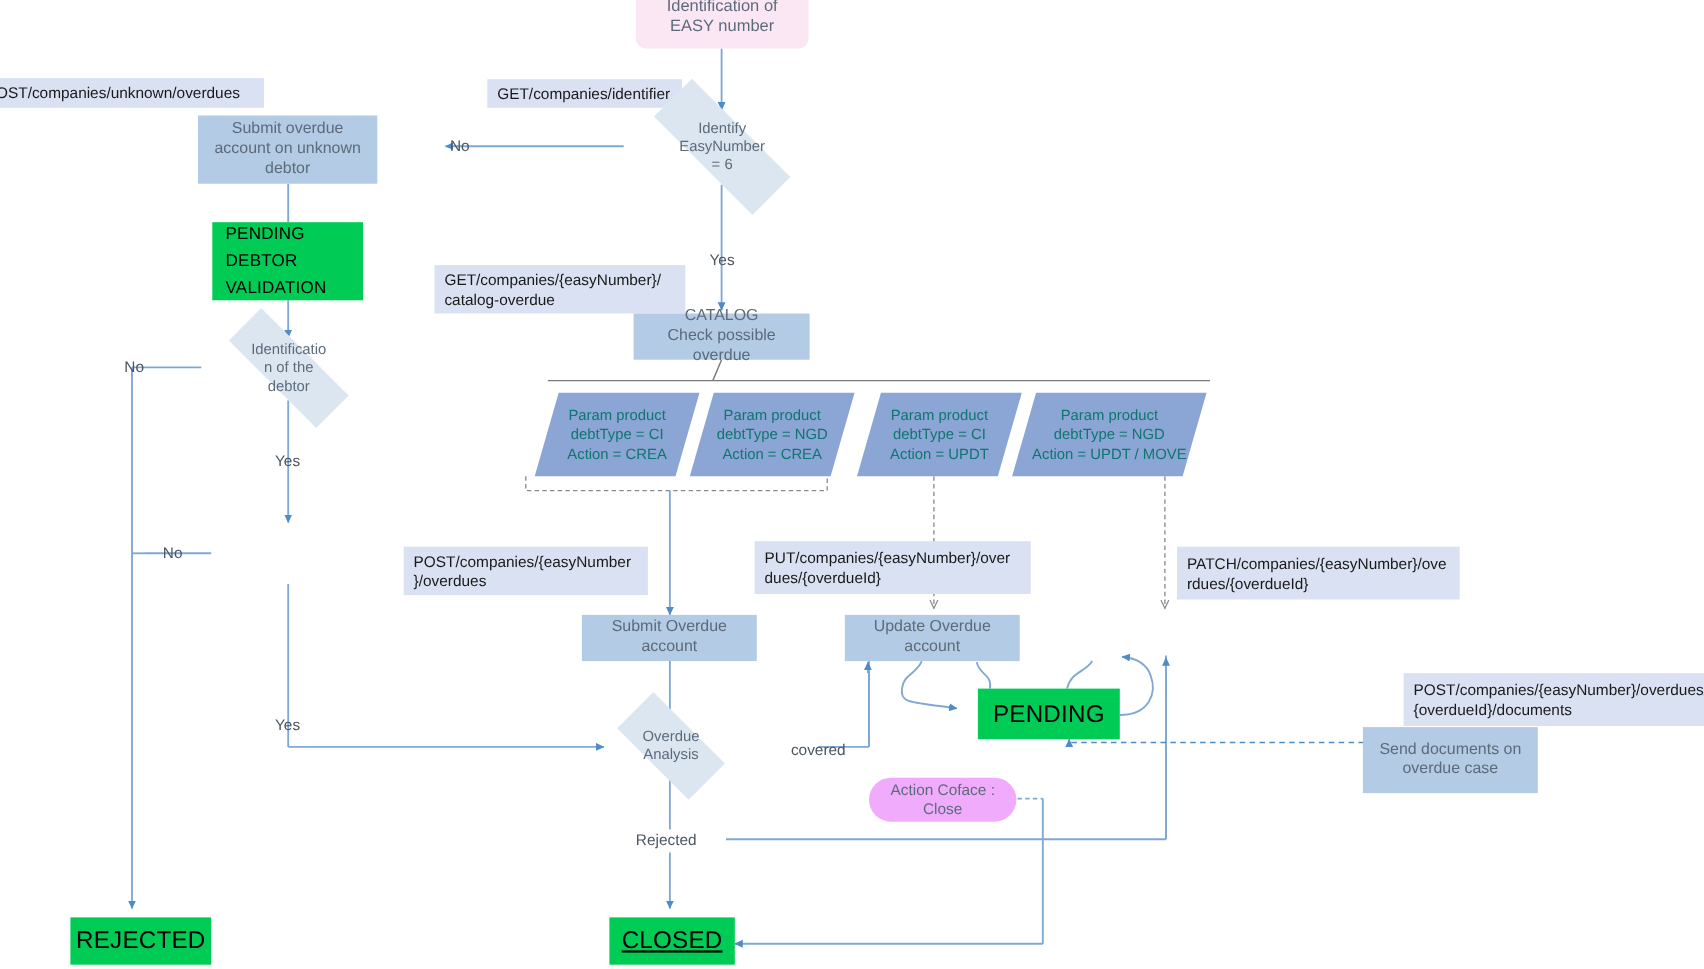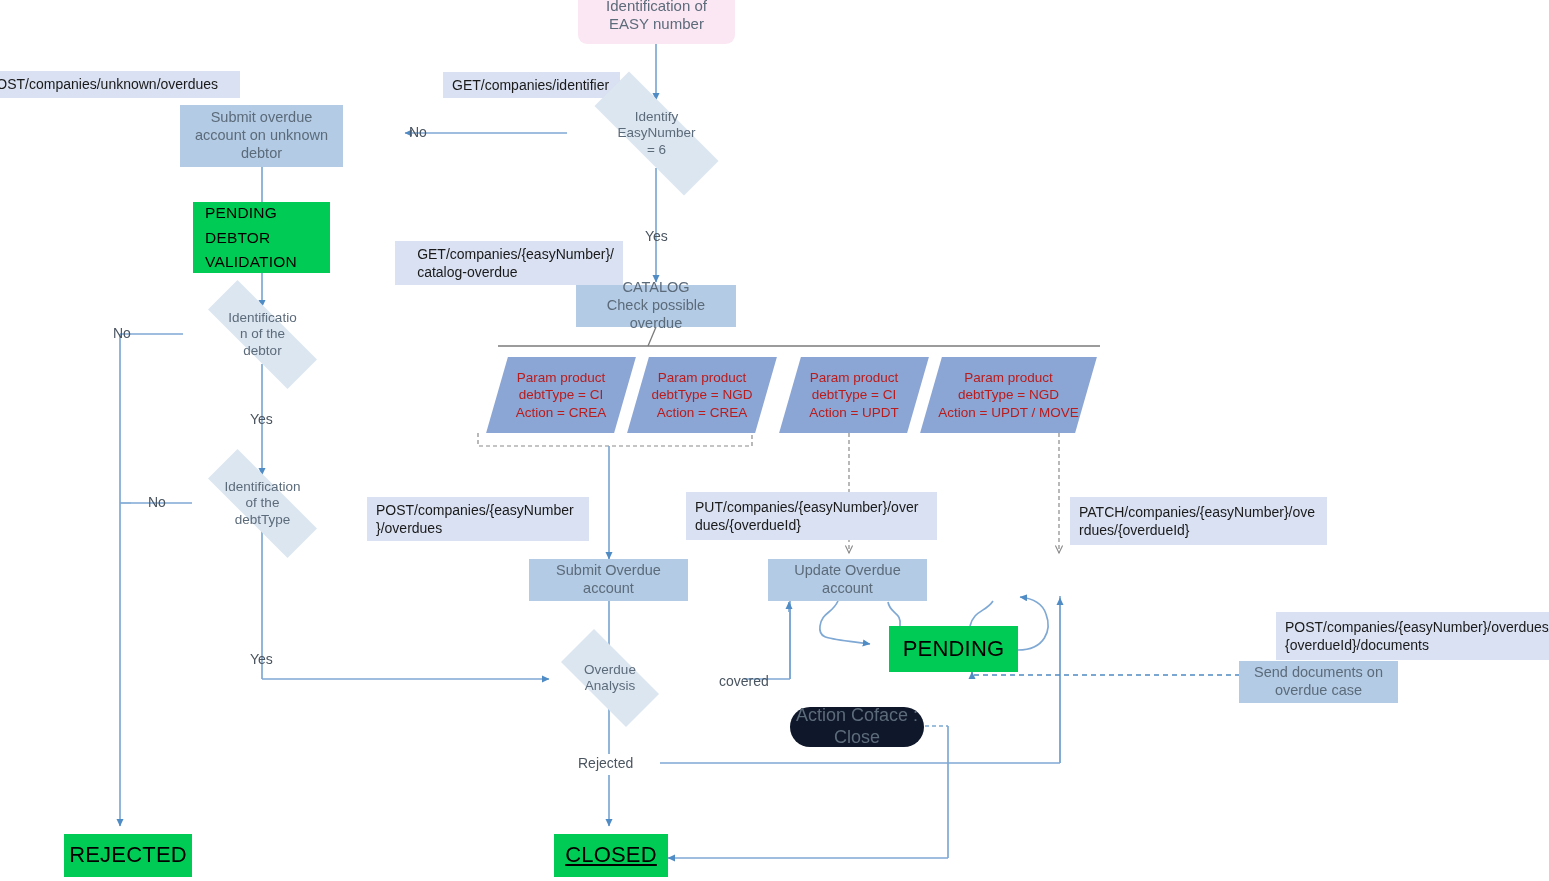"GET/companies/{easyNumber}/" div.node { justify-content: flex-end -> none }
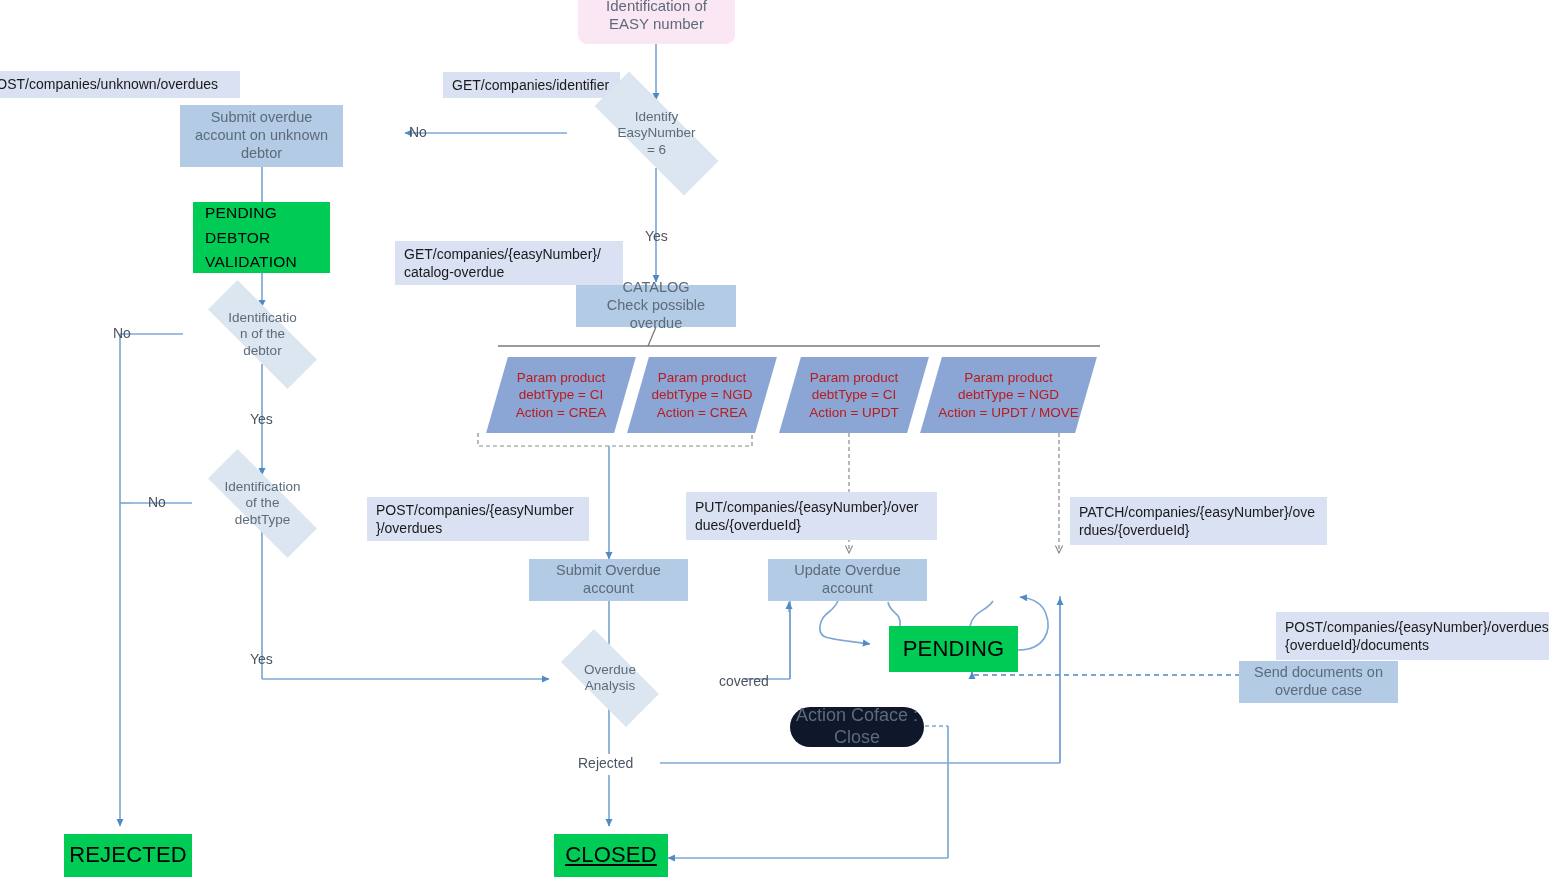"Param product" .paramtext { color: #b91c1c -> #0f766e }
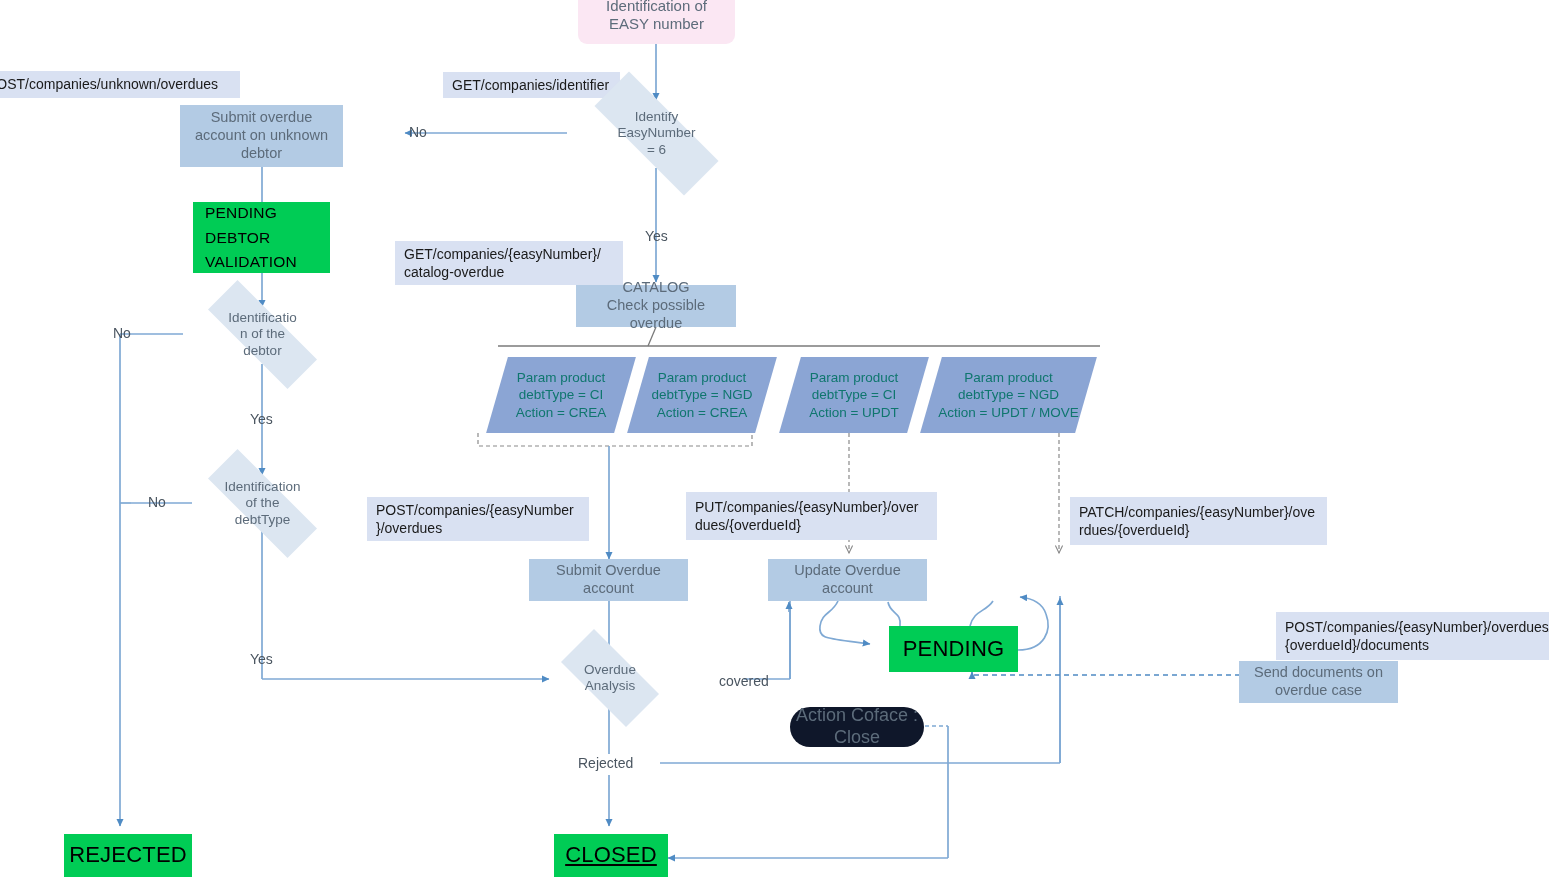"Identification" div.node { html: <div> <div></div> <div>Identification of the debtType</div> </div> -> none }
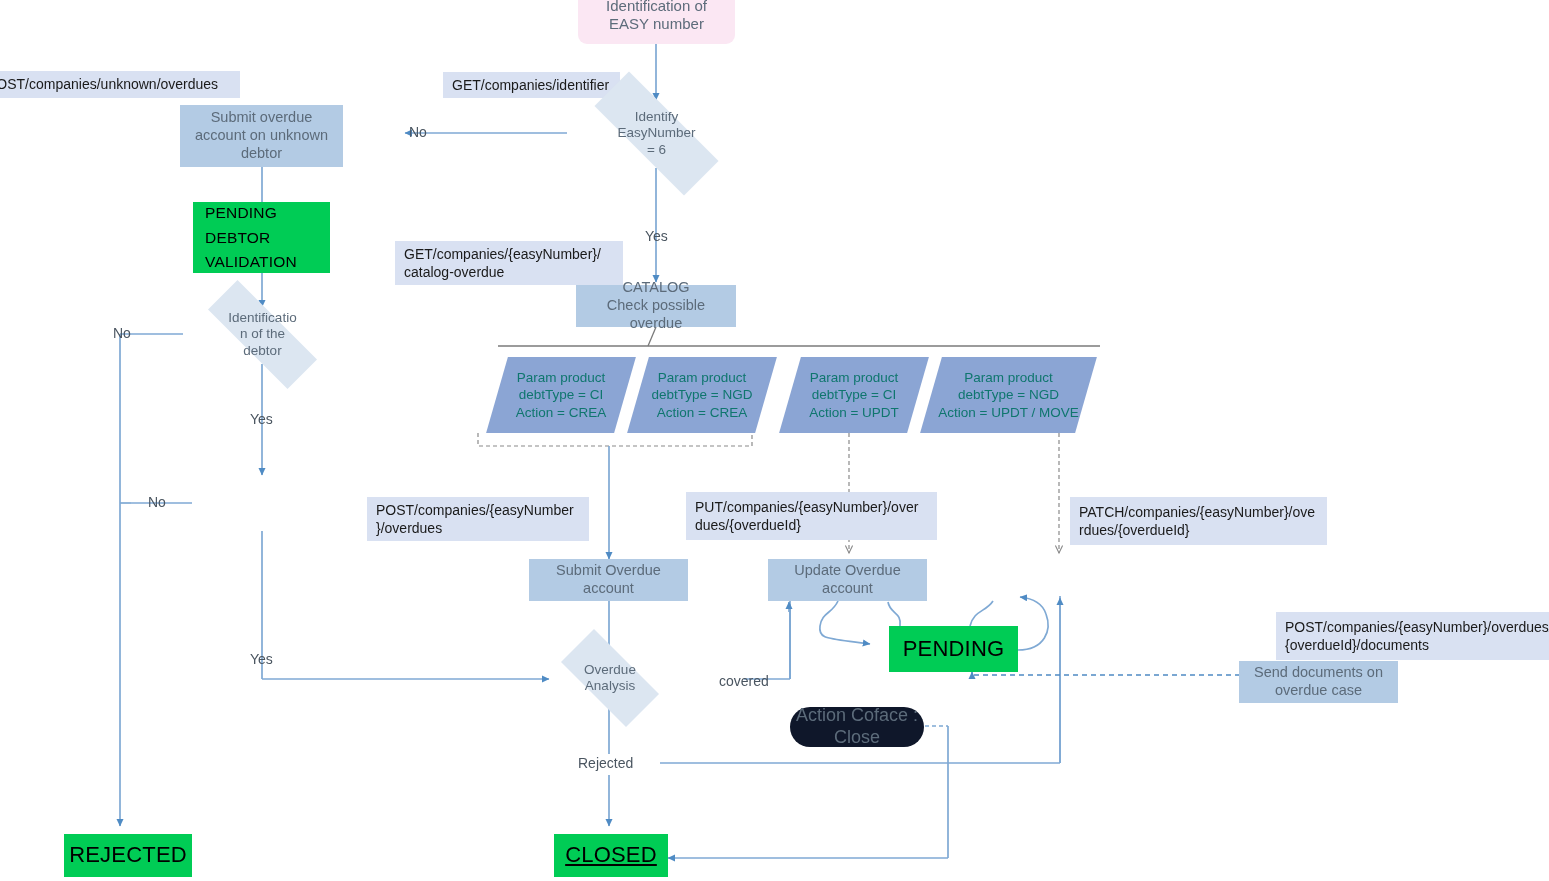"Send documents on" div.node { height: 42px -> 60px }
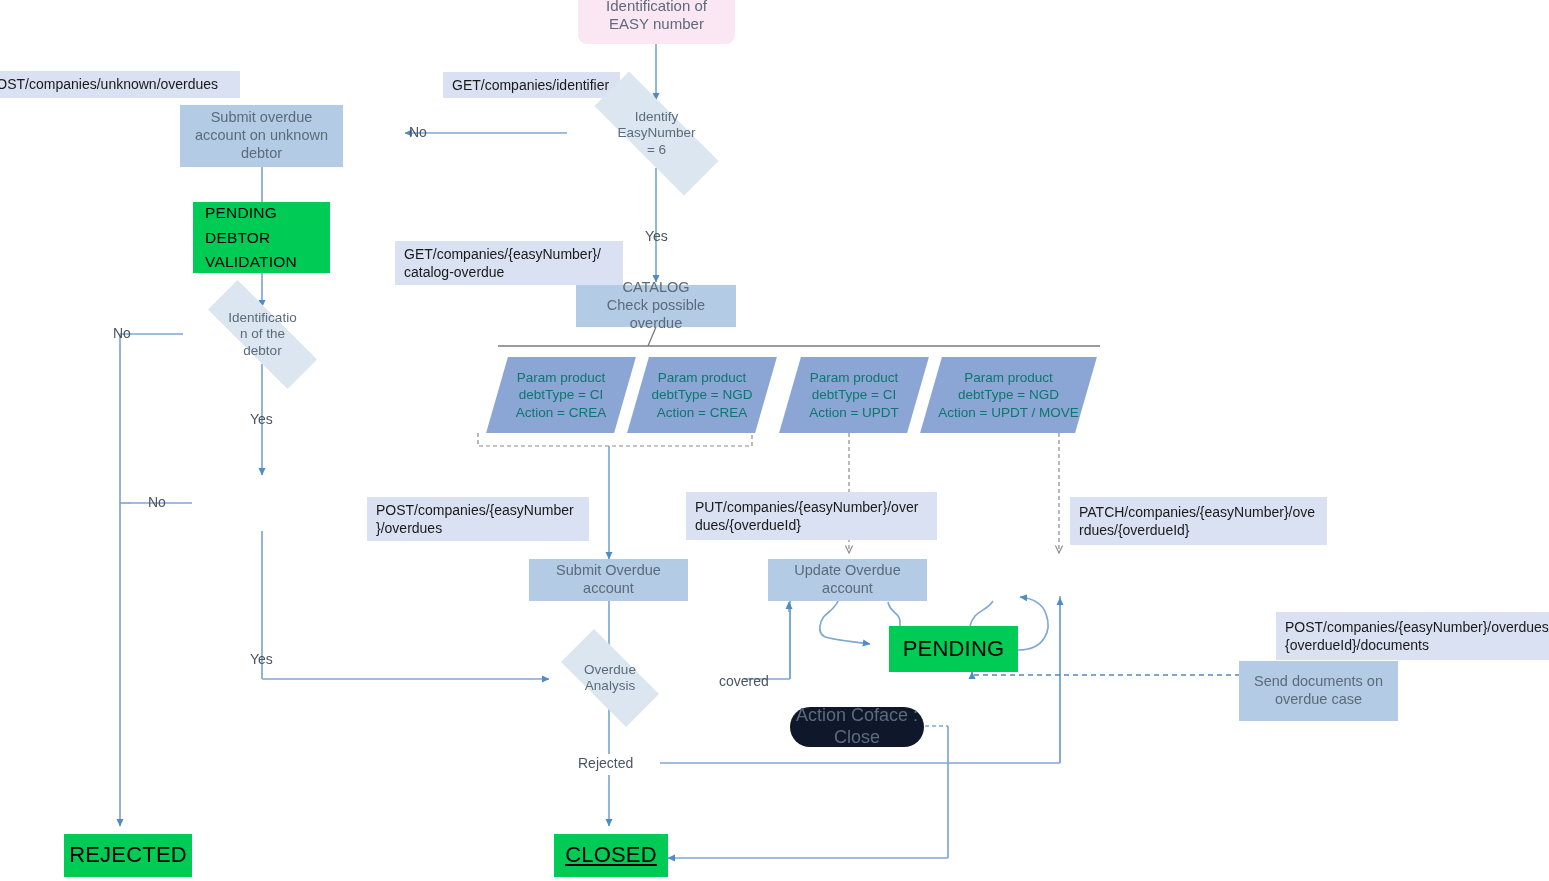"Action Coface :" .pill { background: #0f172a -> #f0abfc; font-size: 18px -> 14px }
